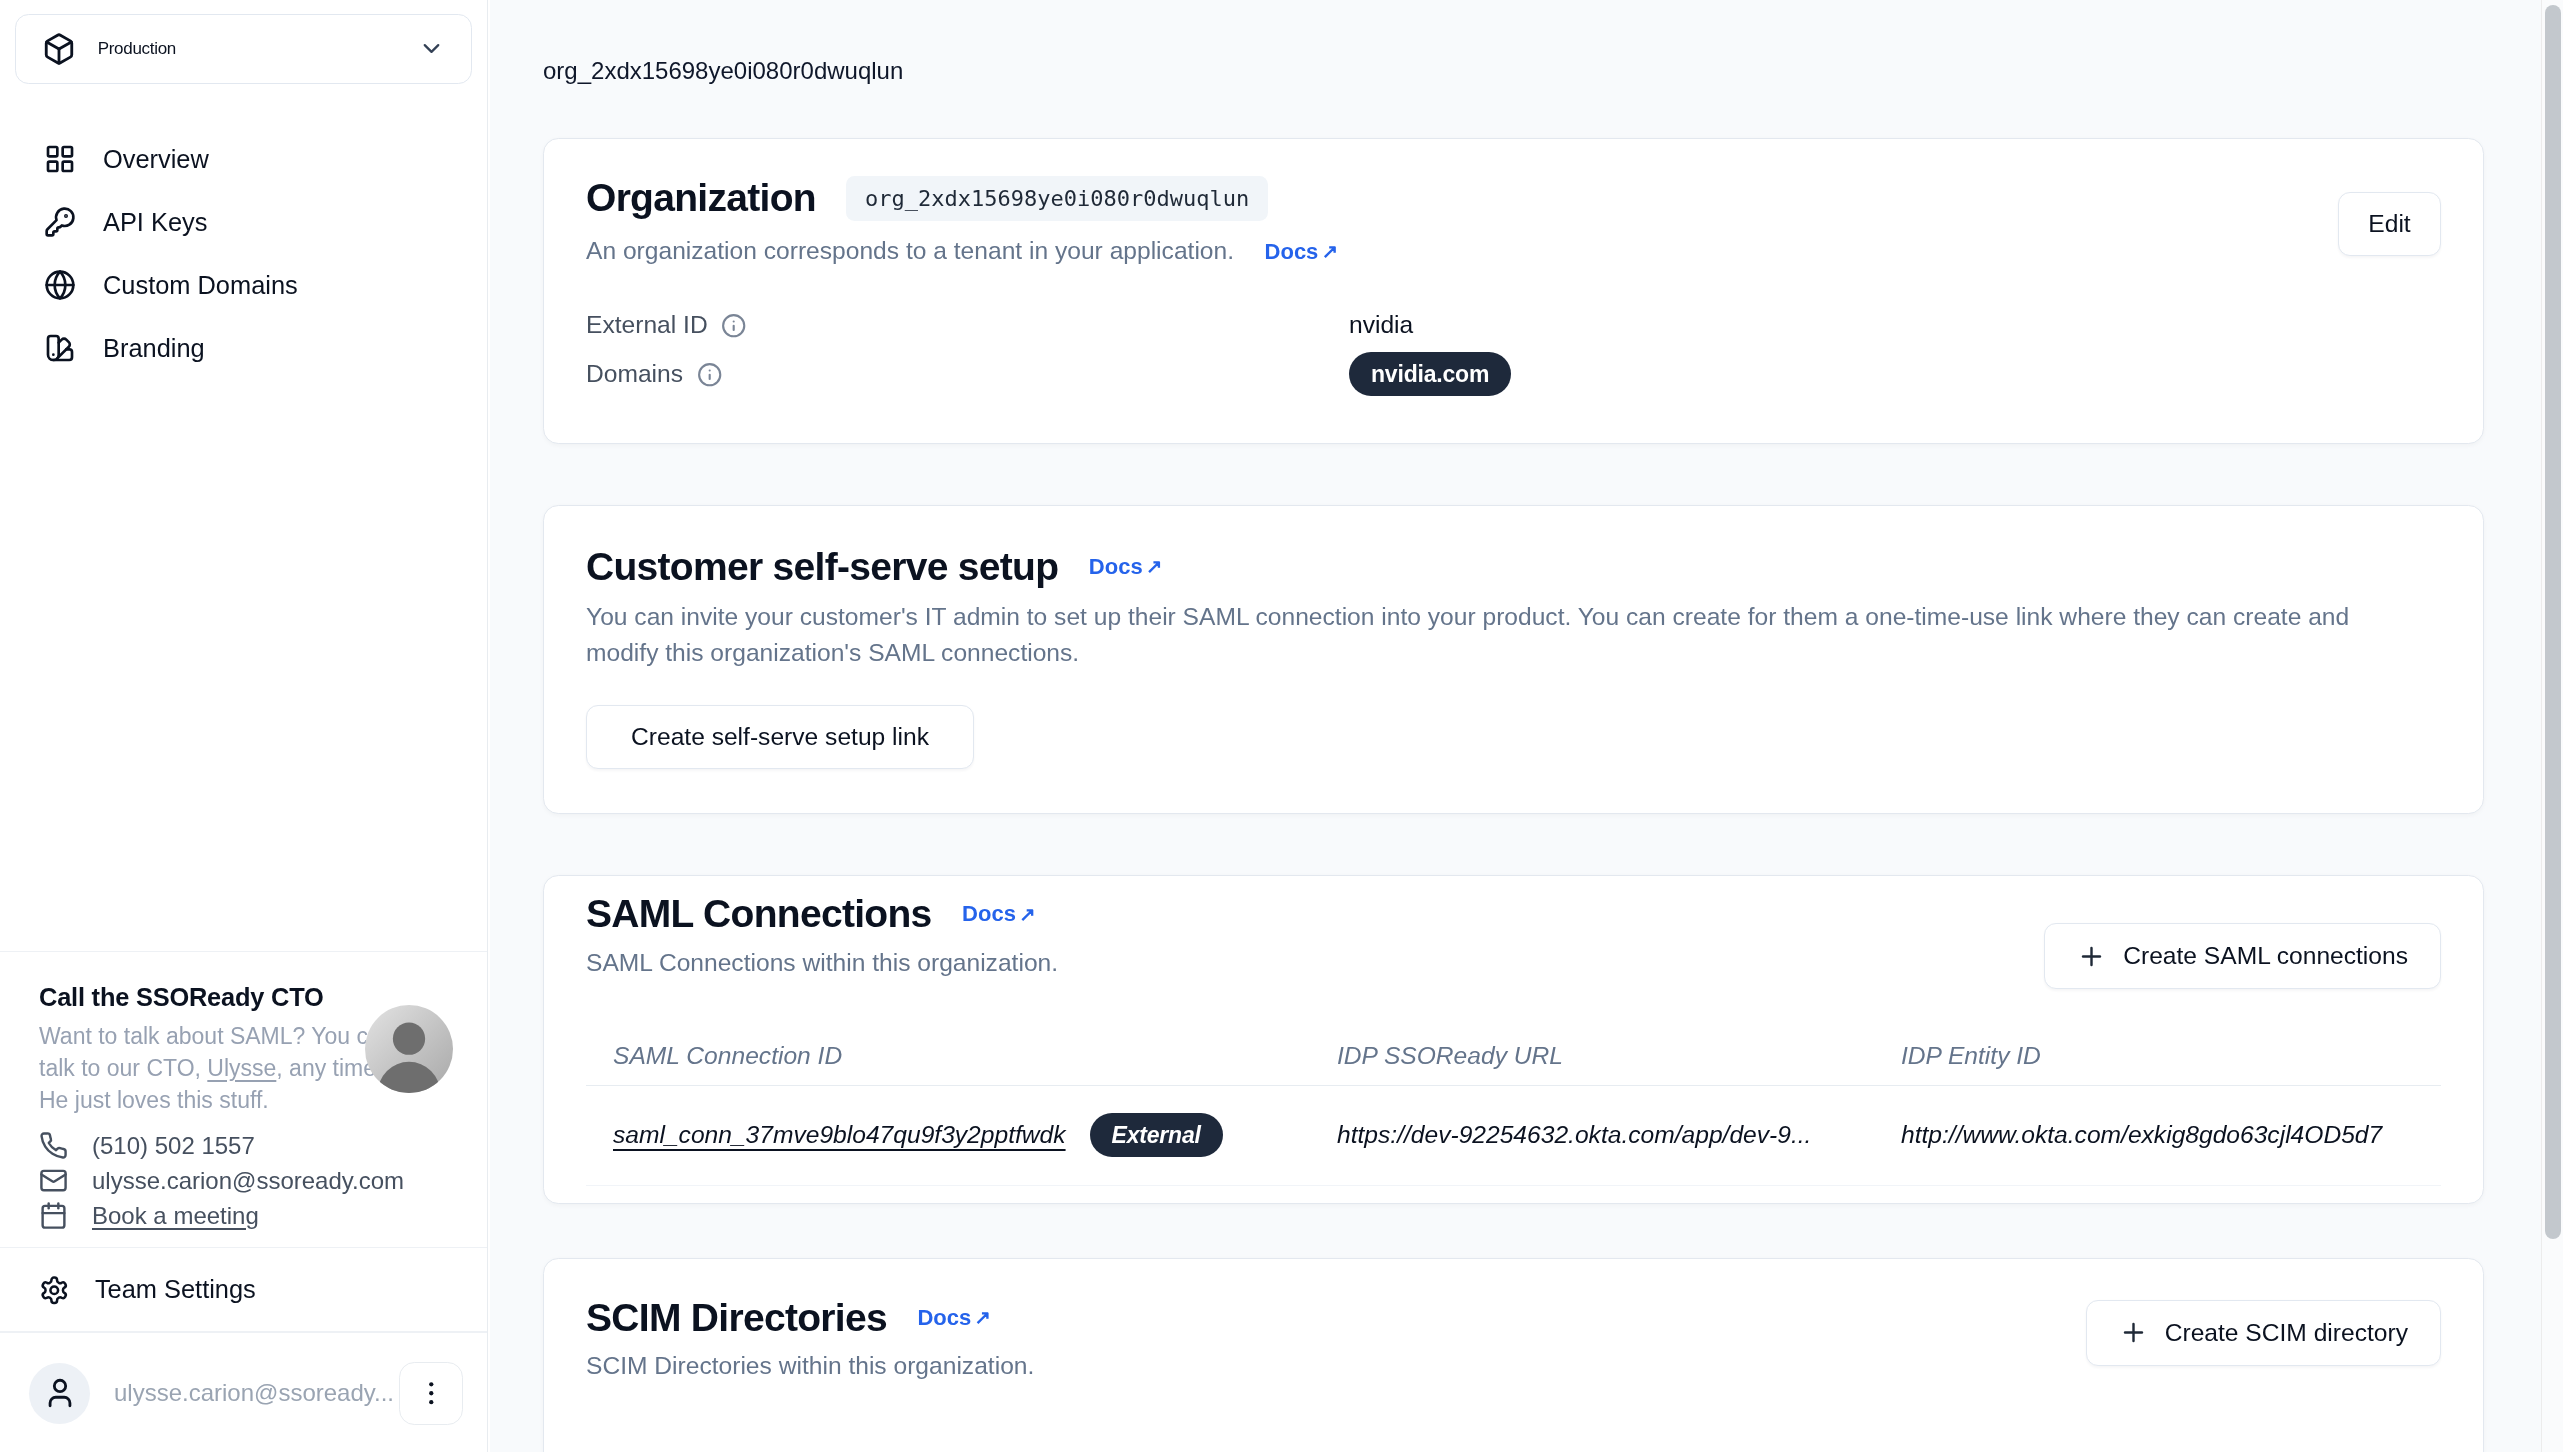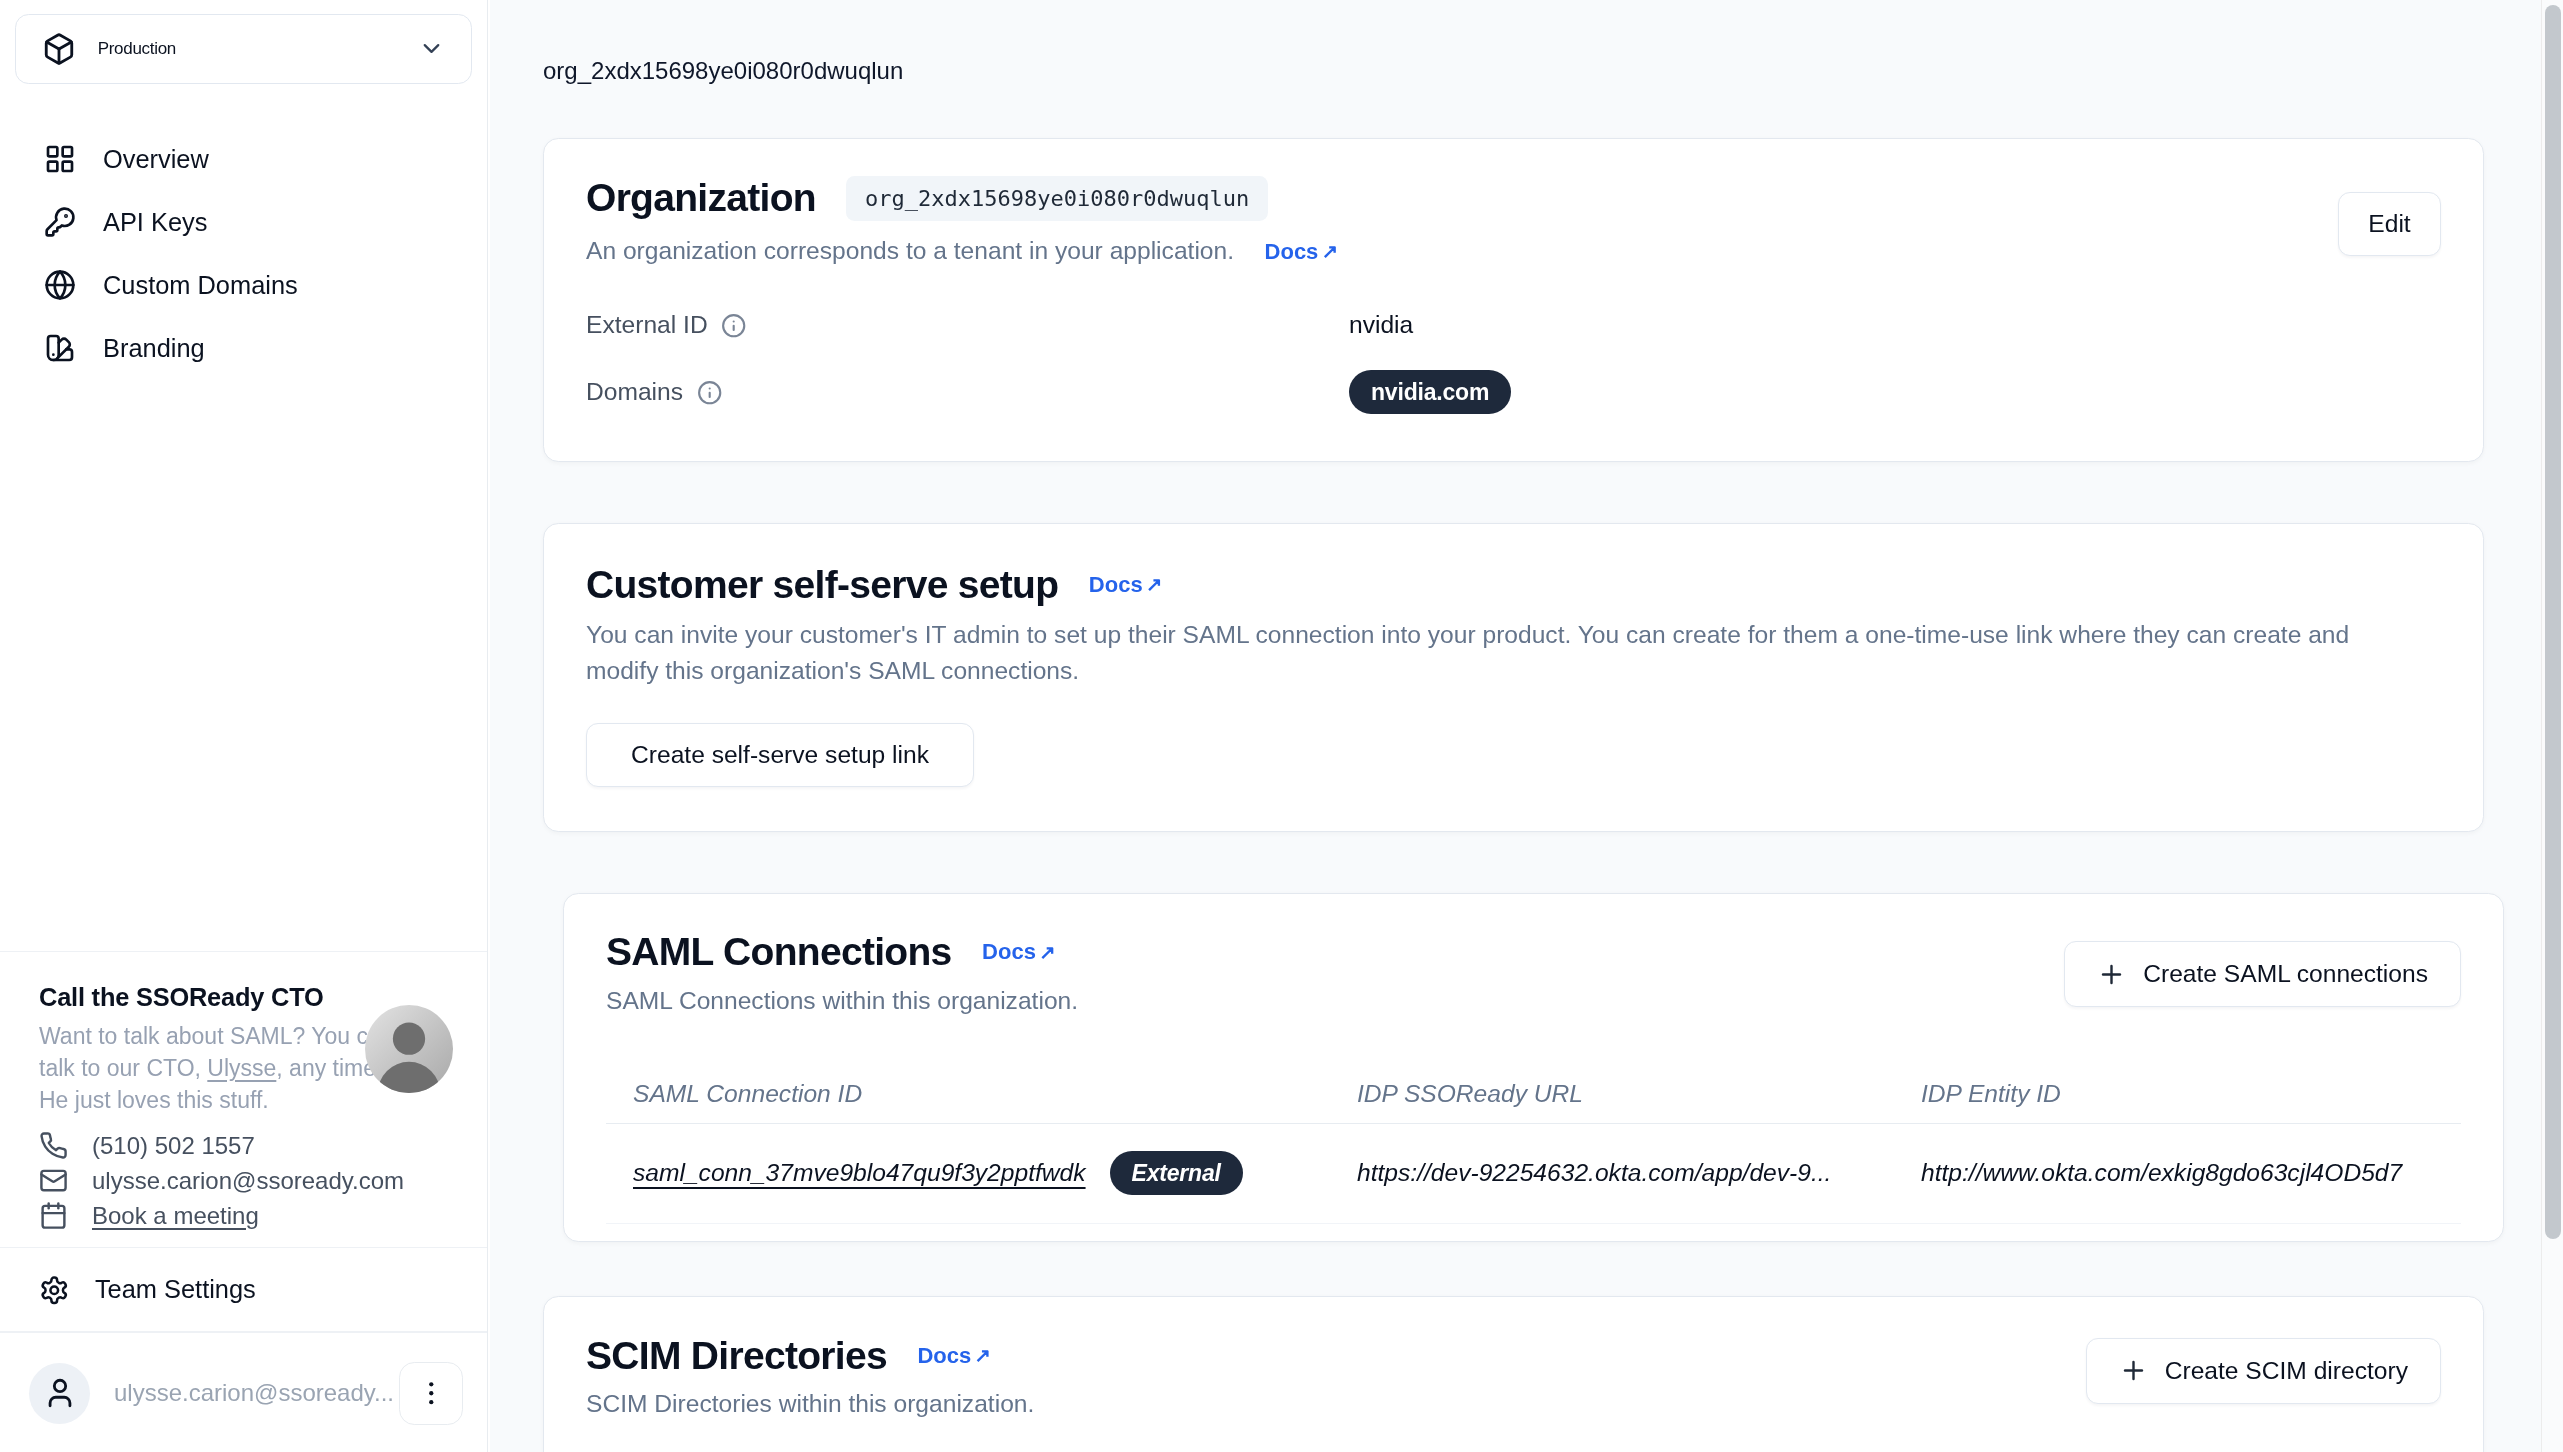"External ID" .fields { gap: 18px -> 0 }
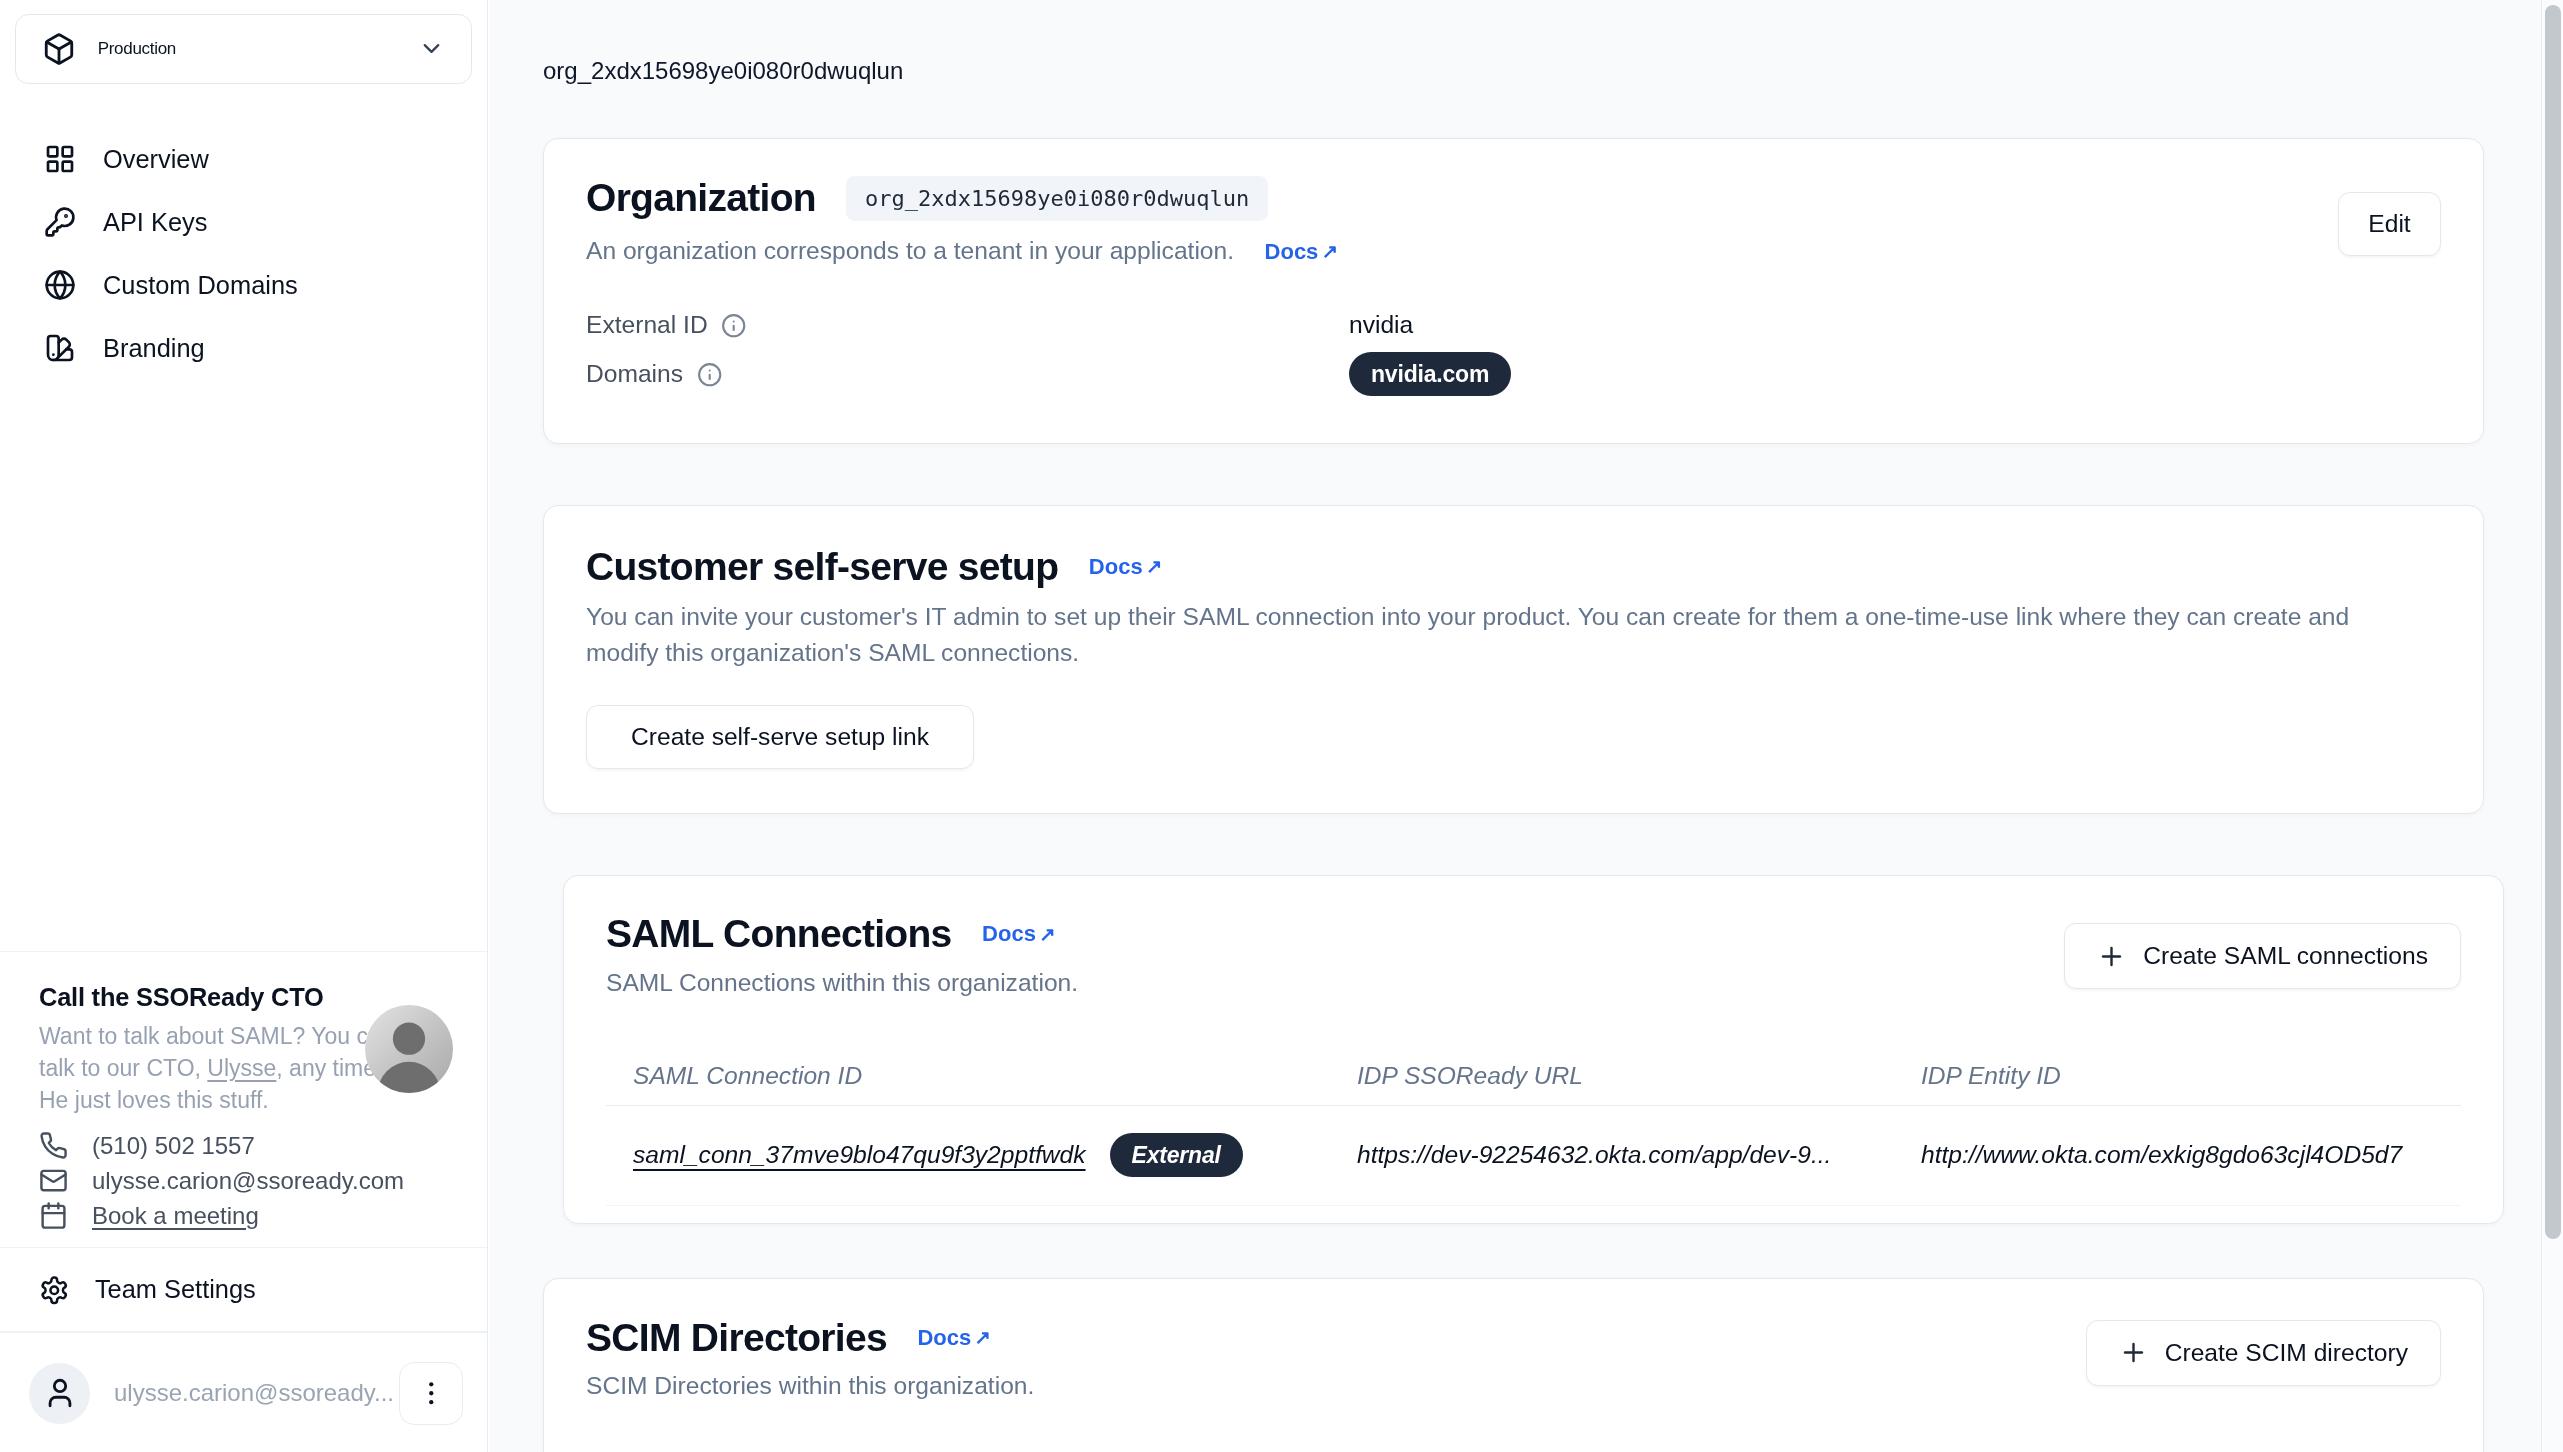"SAML Connections" .card3 { margin-left: 20px -> none; padding: 36px 42px 17px -> 16px 42px 17px }
